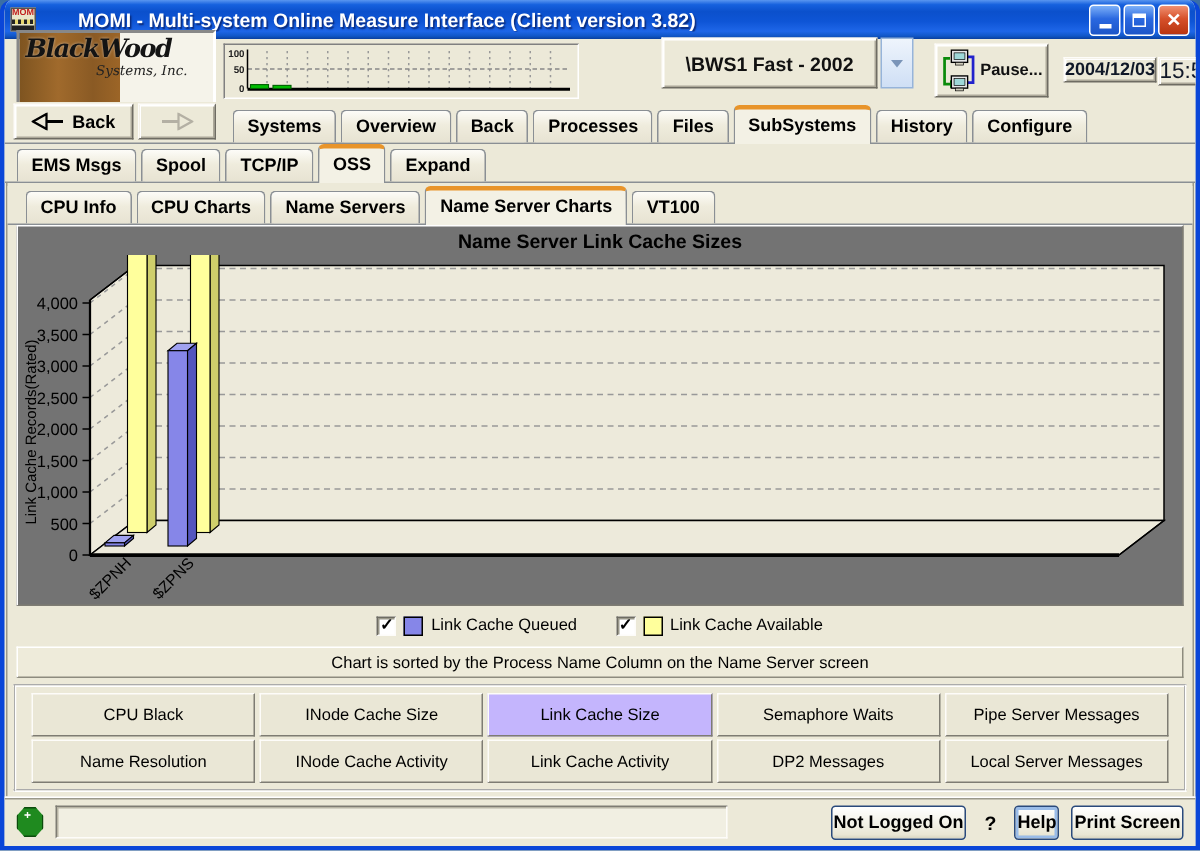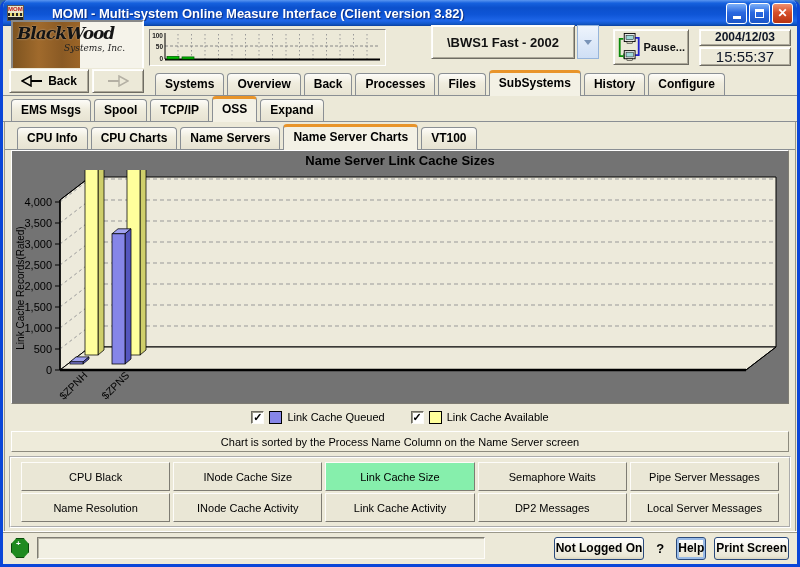"2004/12/03" .datetime { flex-direction: column -> row; width: 92px -> 82px }
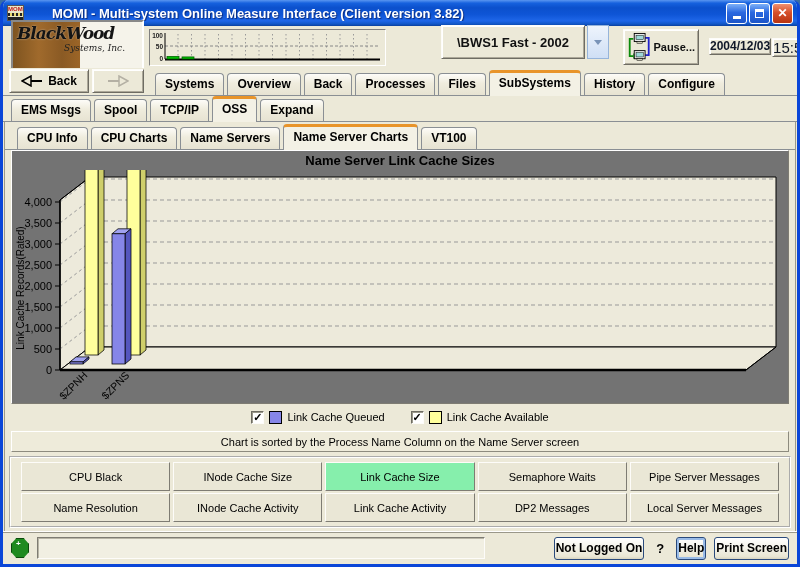"Link Cache Size" .grid-btn.active { background: #86efac -> #c4b5fd }
